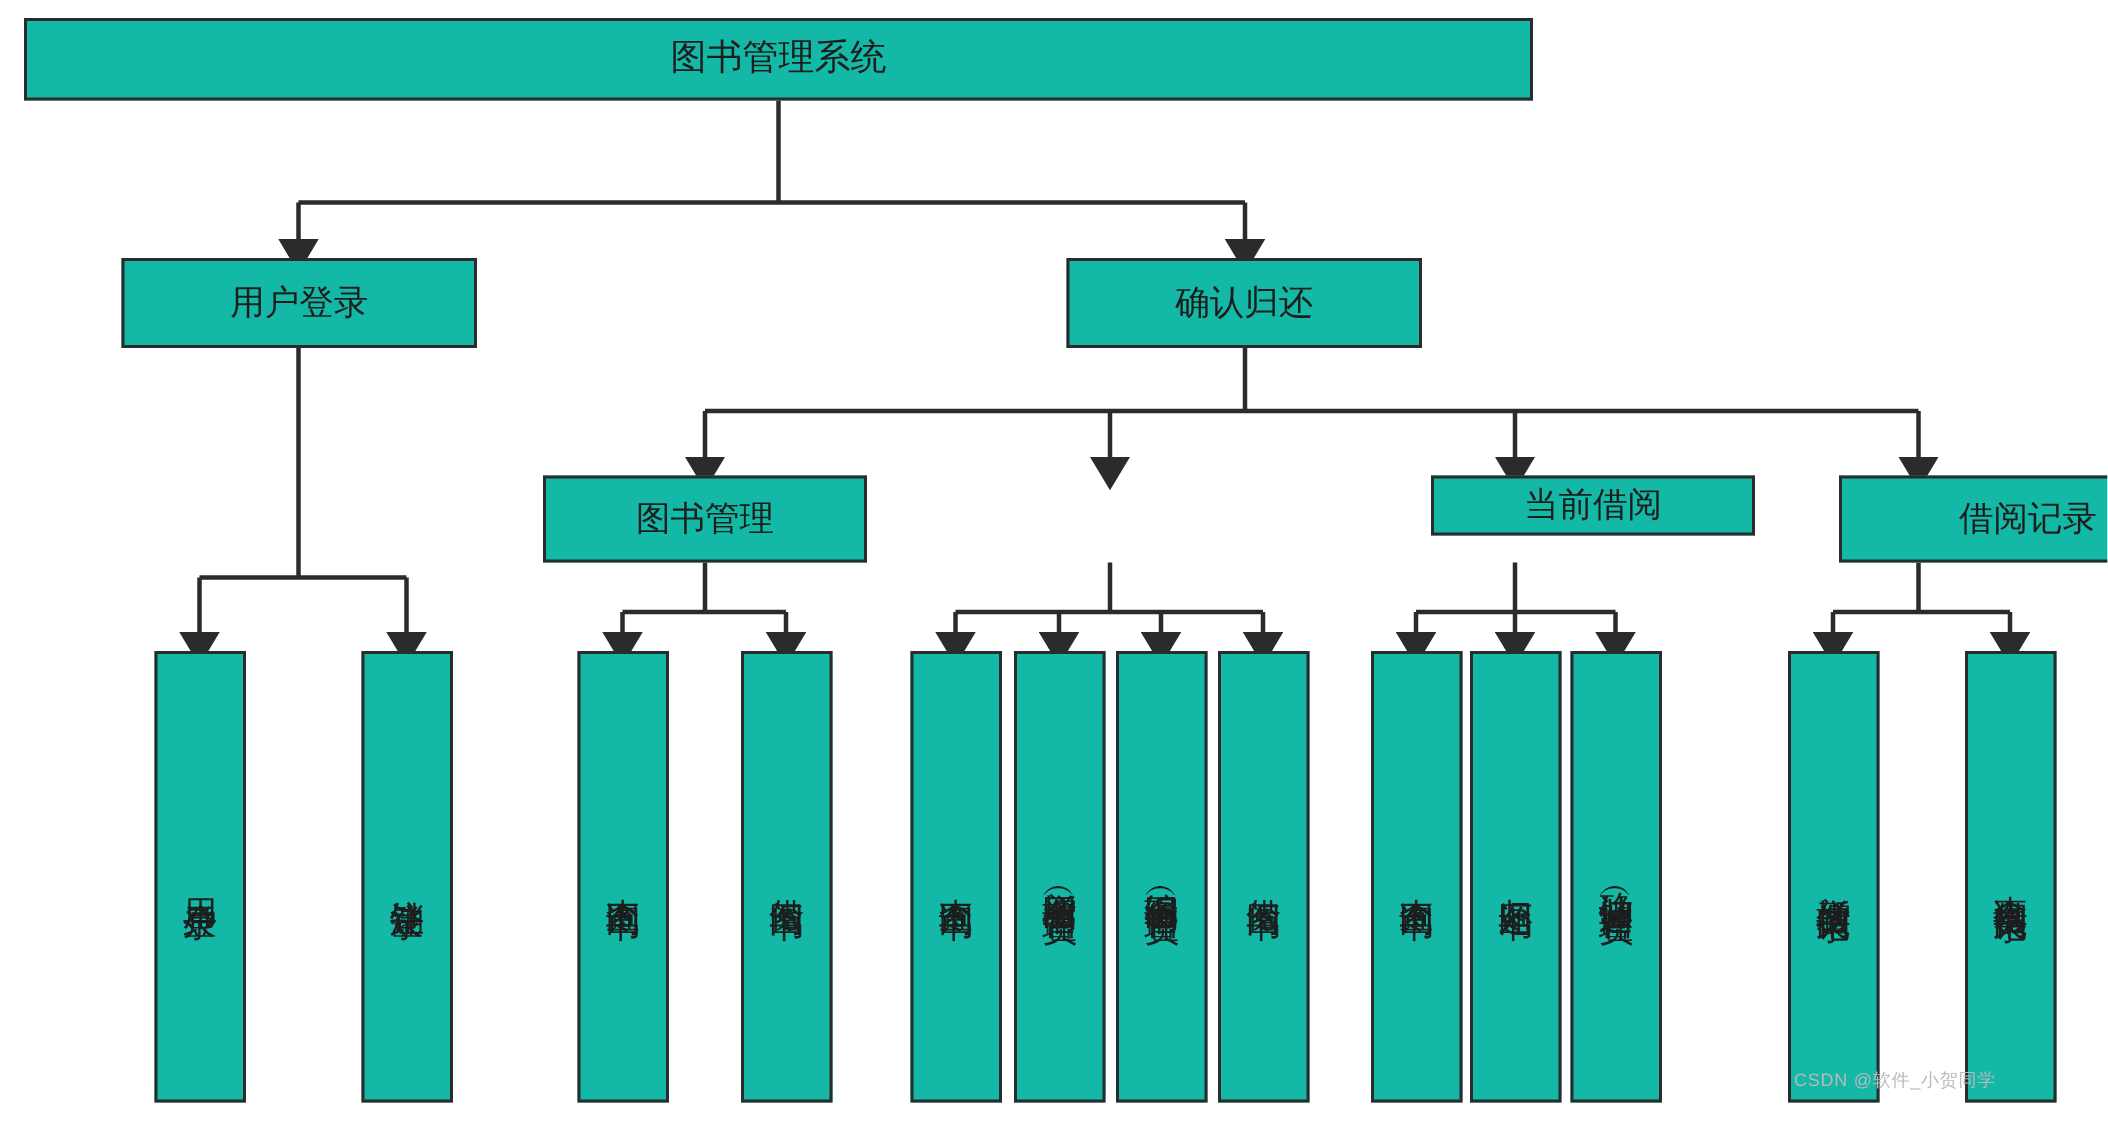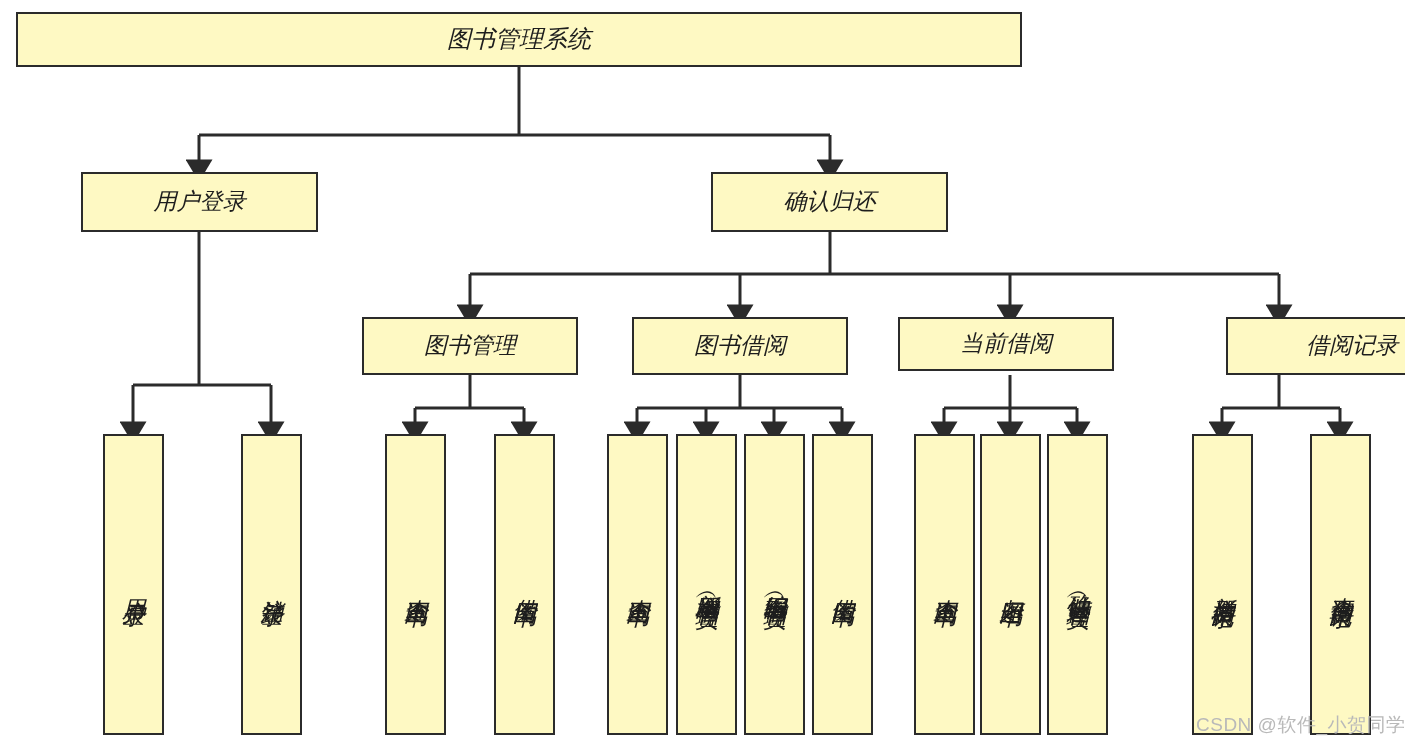"图书管理系统" .node { background: #fef9c3 -> #14b8a6; font-style: italic -> none }
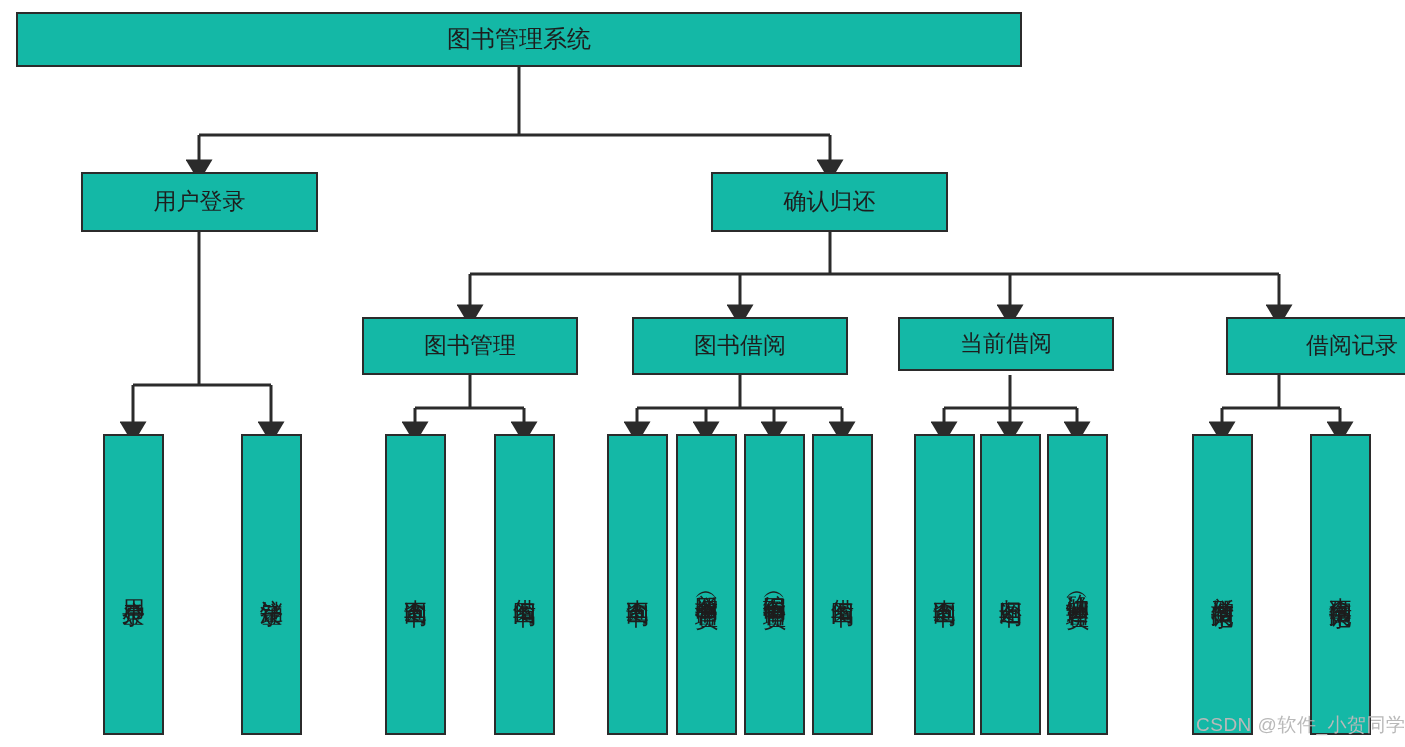"图书借阅" div.node { html: <div> <span>图书借阅</span> </div> -> none }
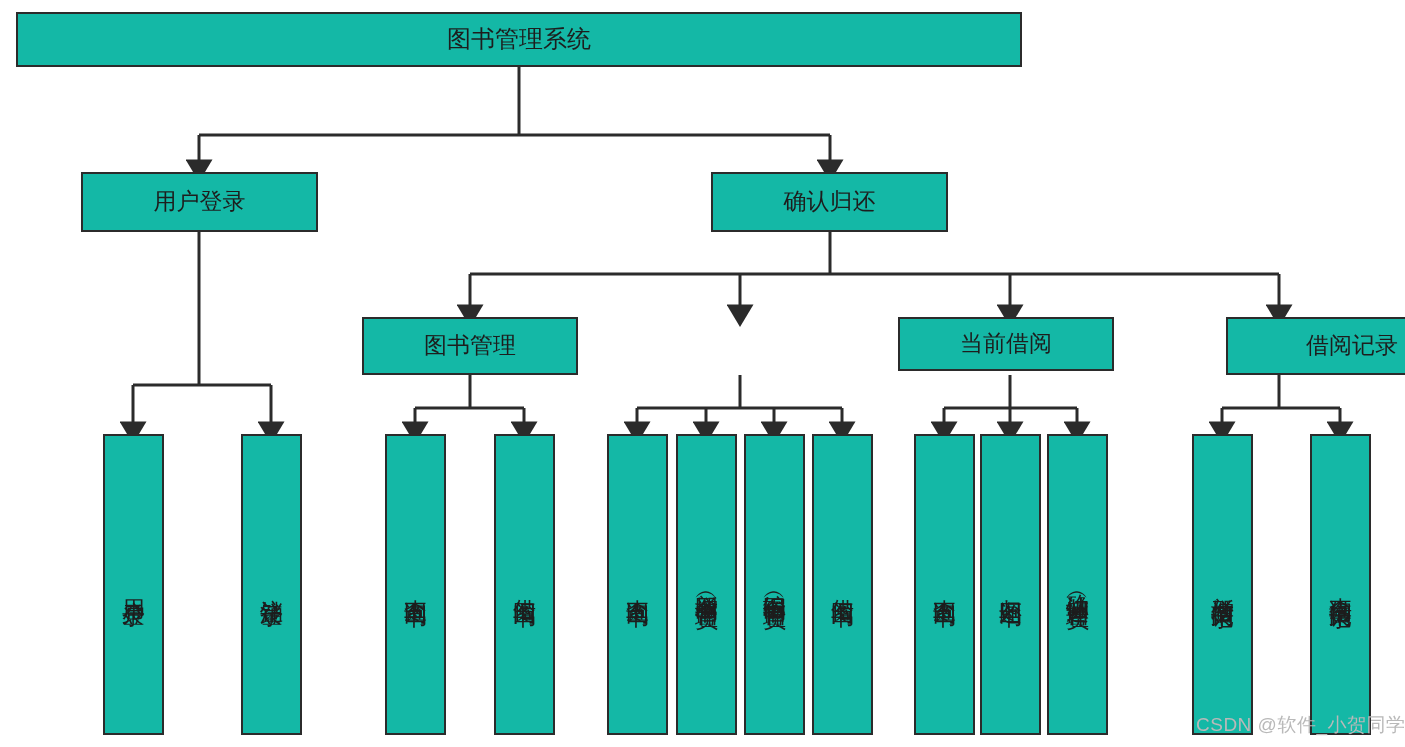"当前借阅" div.node { height: 54px -> 40px; left: 898px -> 954px }
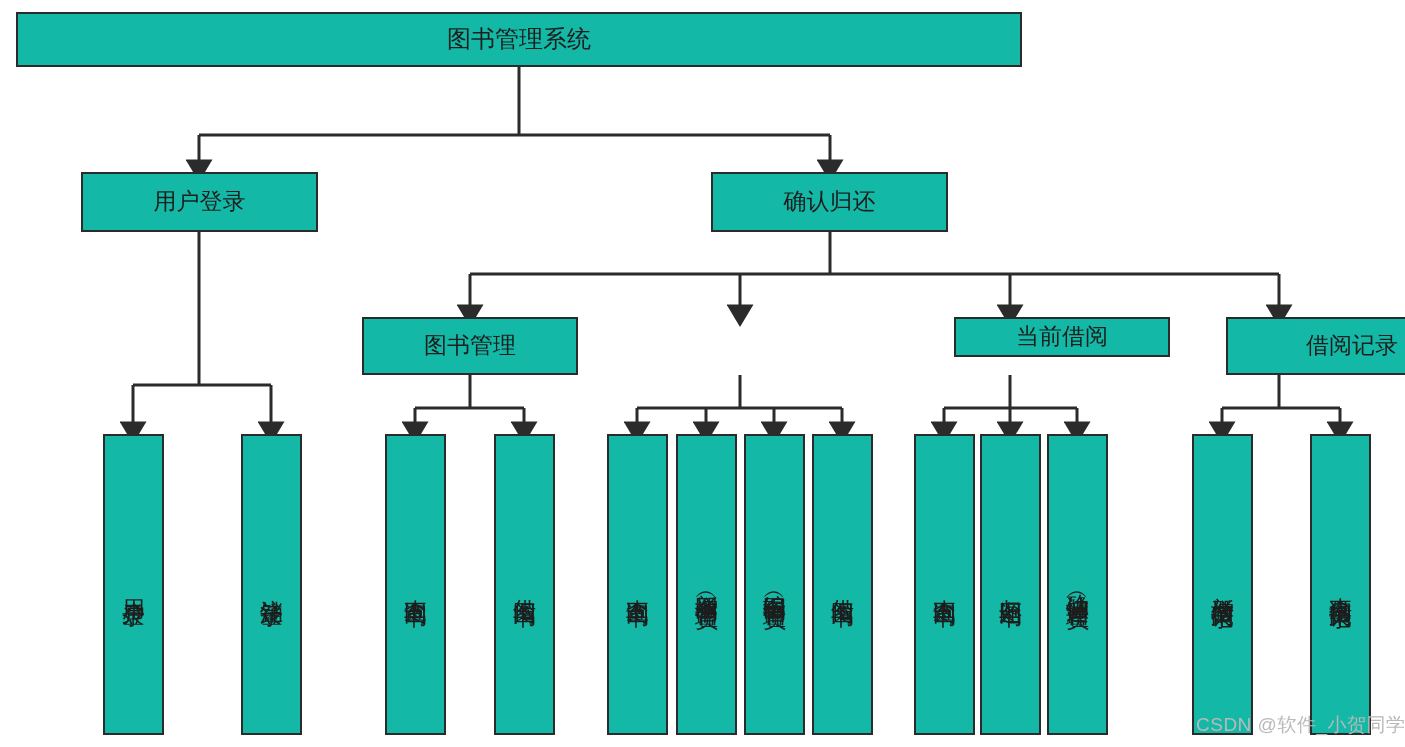"CSDN @软件_小贺同学" .watermark { font-size: 19px -> 12px }
